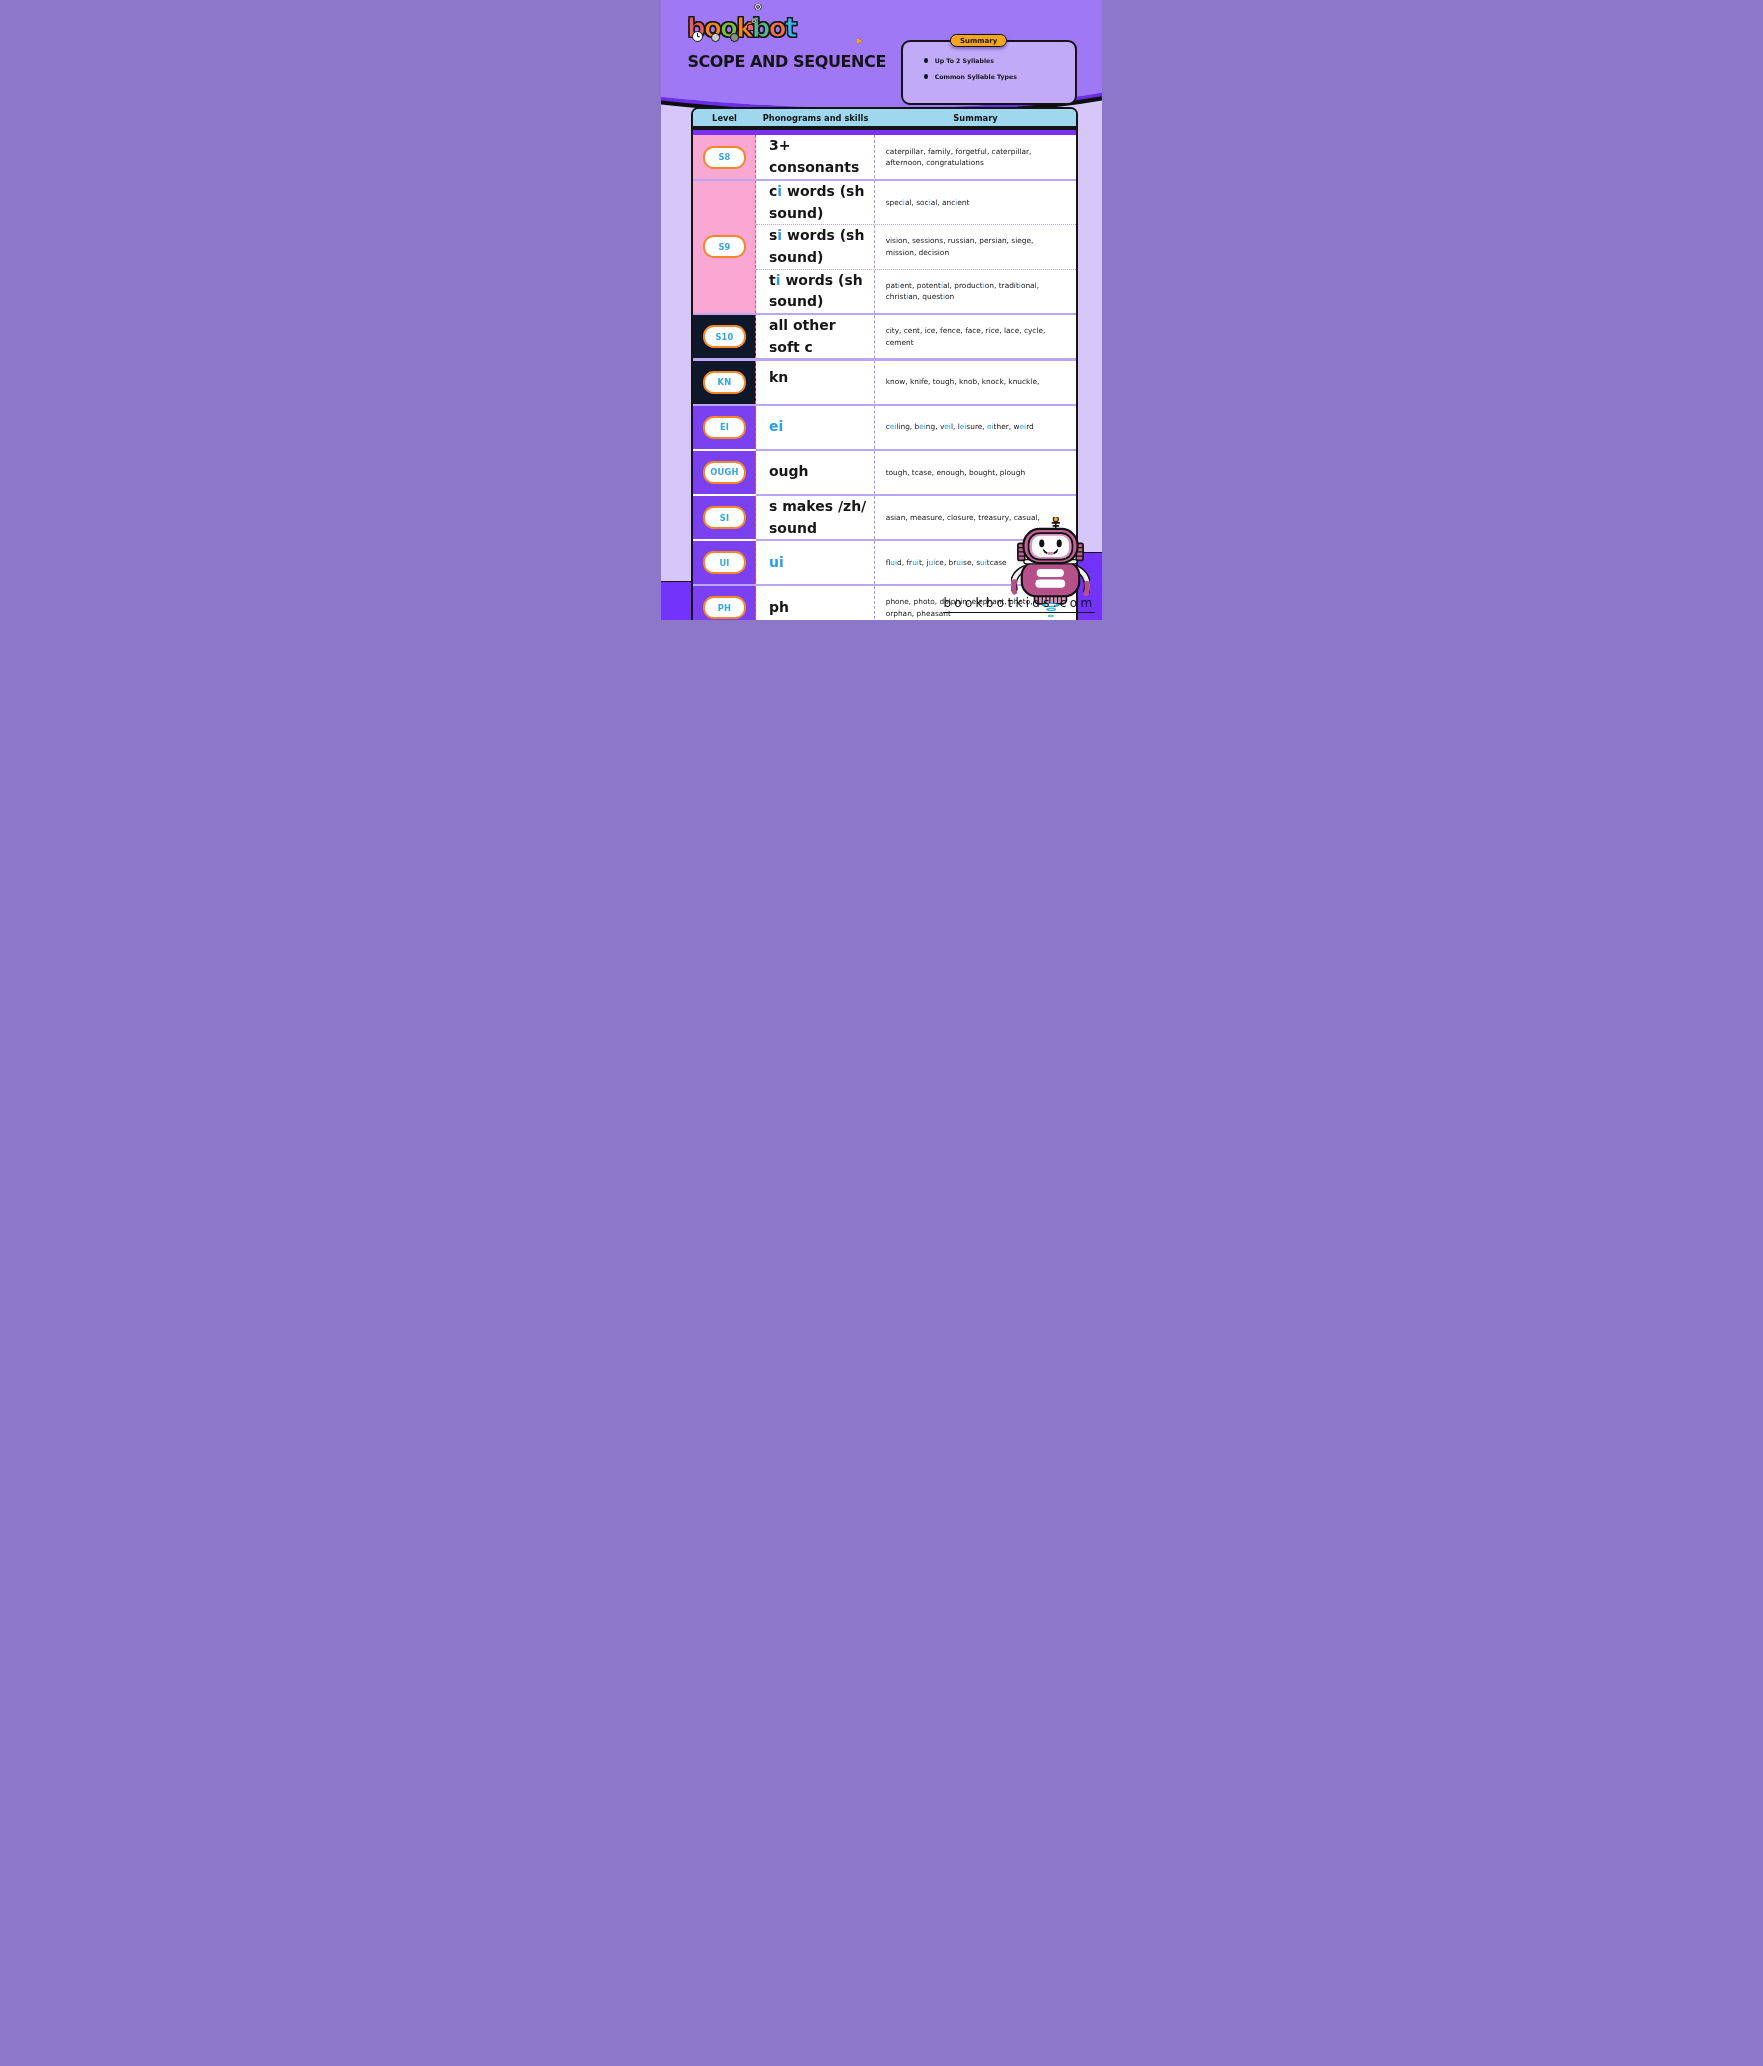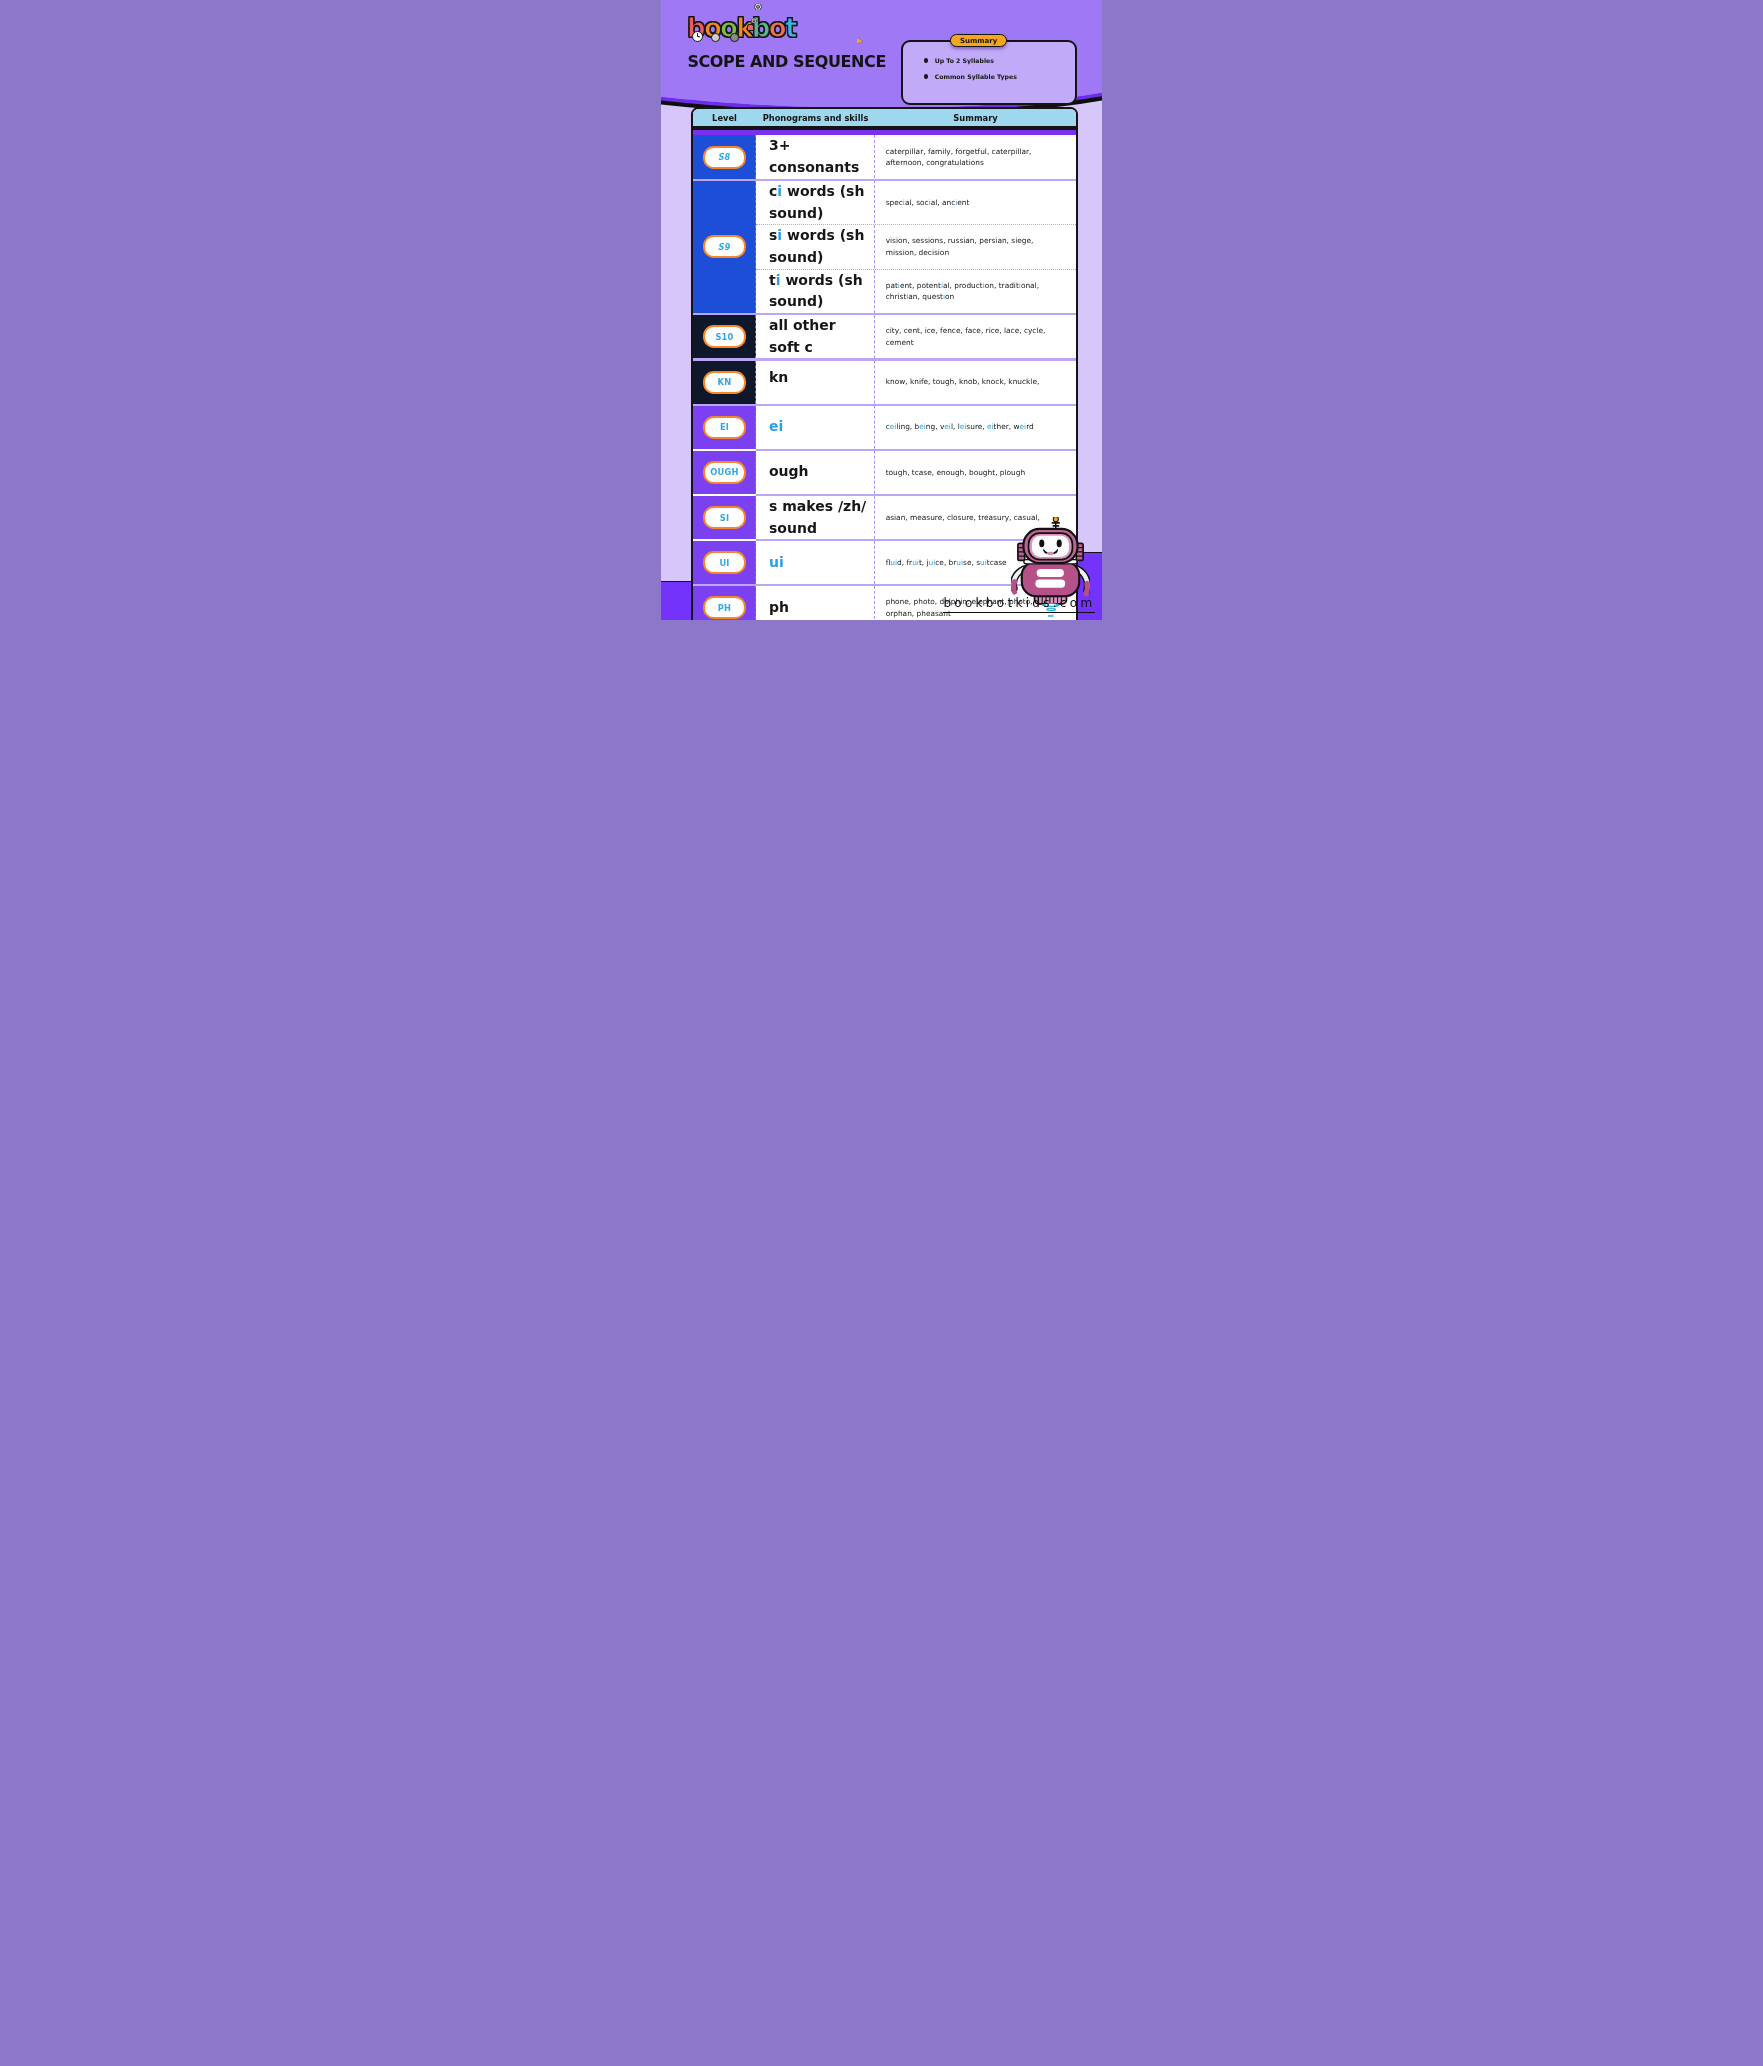"S8" .band-light .level-cell { background: #1d4ed8 -> #f9a8d4; font-style: italic -> none }
